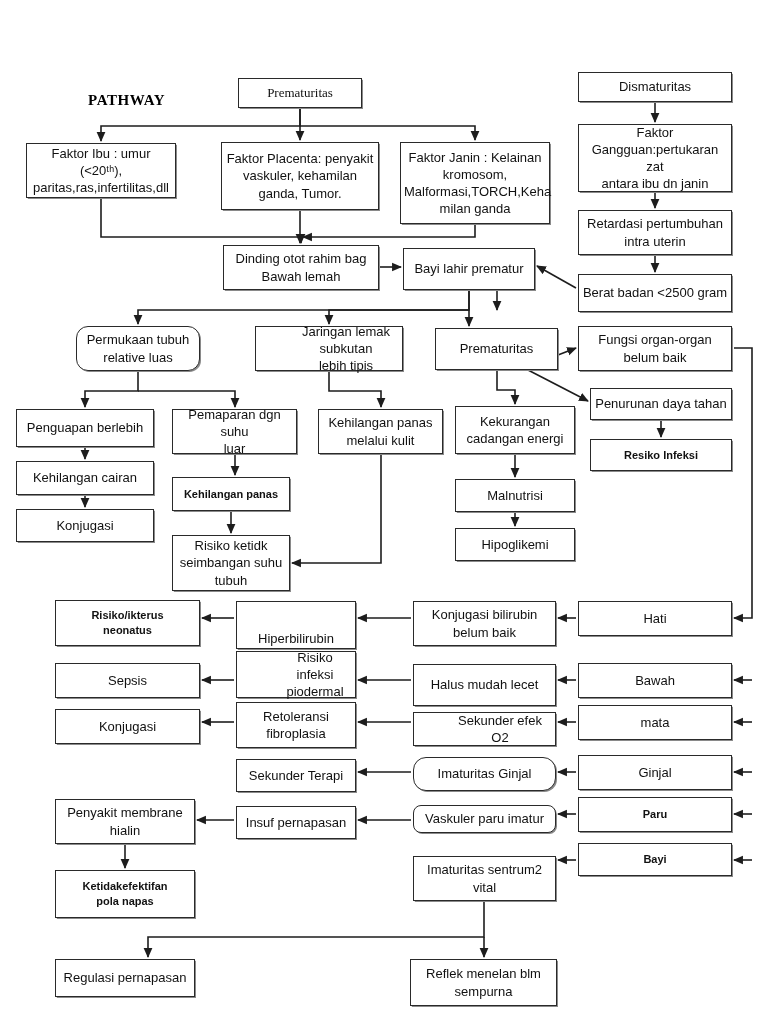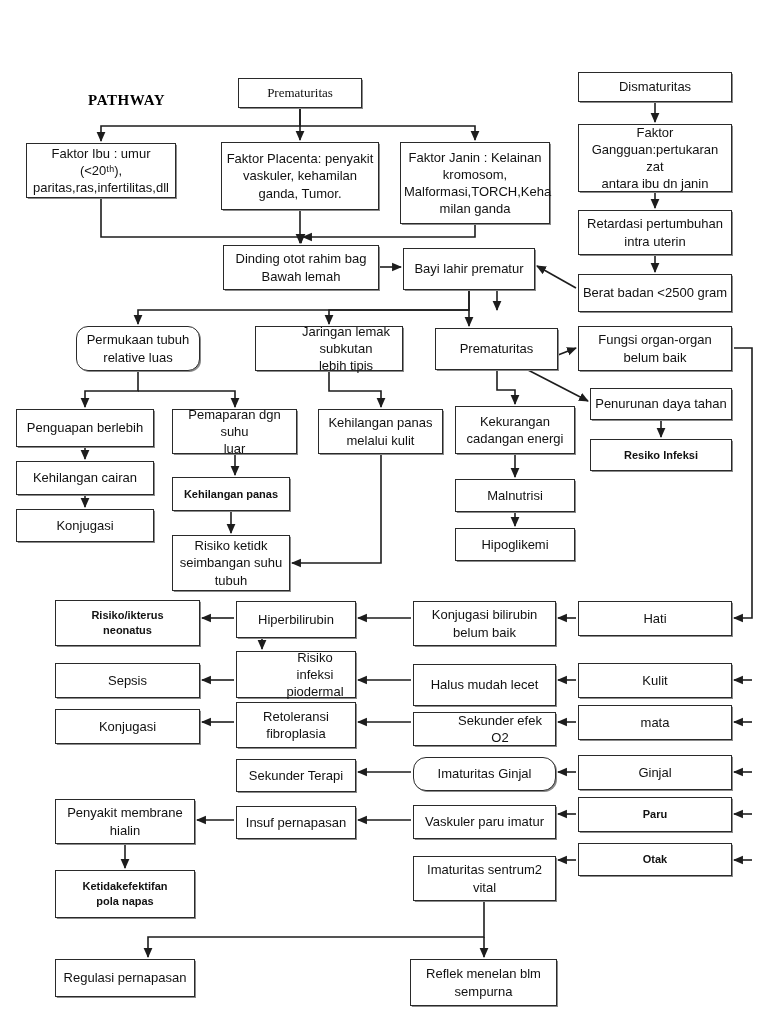"Hiperbilirubin" div.node { align-items: none -> flex-end; height: 37px -> 48px }
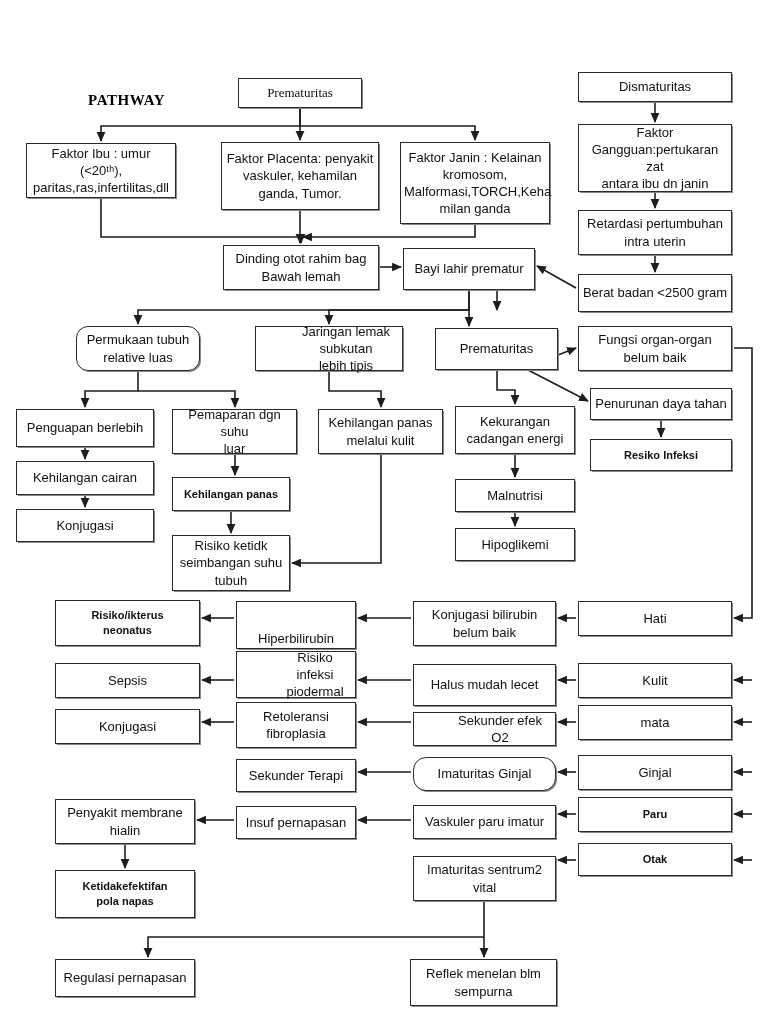"Kulit" span { text: Kulit -> Bawah }
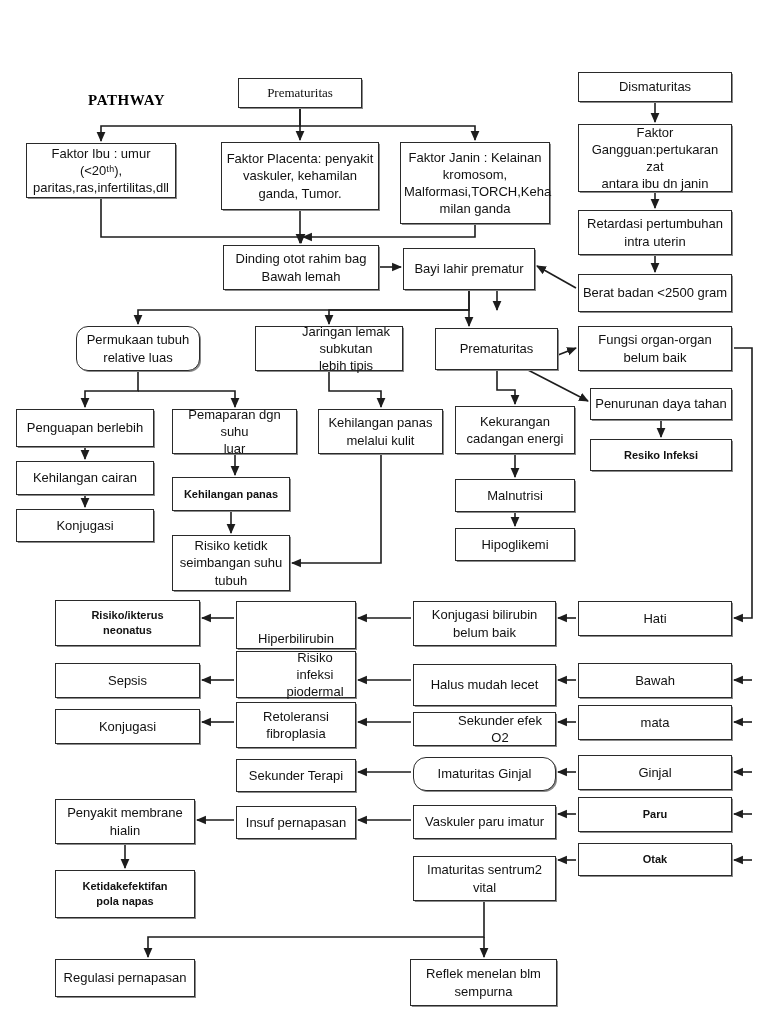"Vaskuler paru imatur" div.node { border-radius: none -> 8px; height: 34px -> 28px }
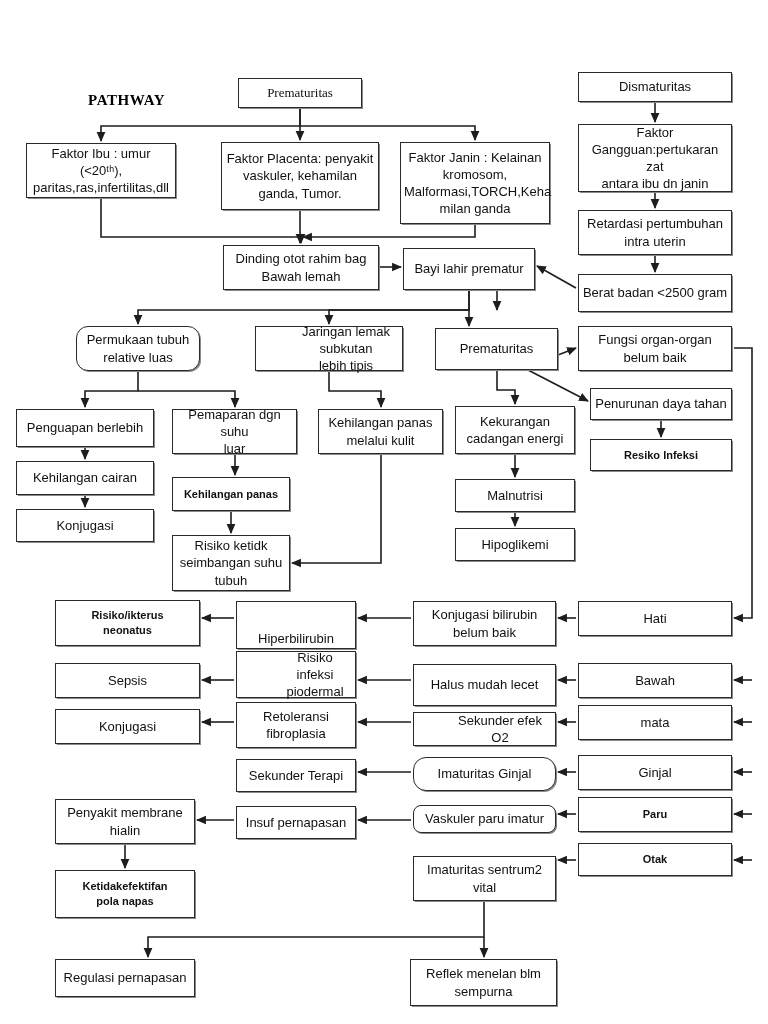"Otak" span { text: Otak -> Bayi }
